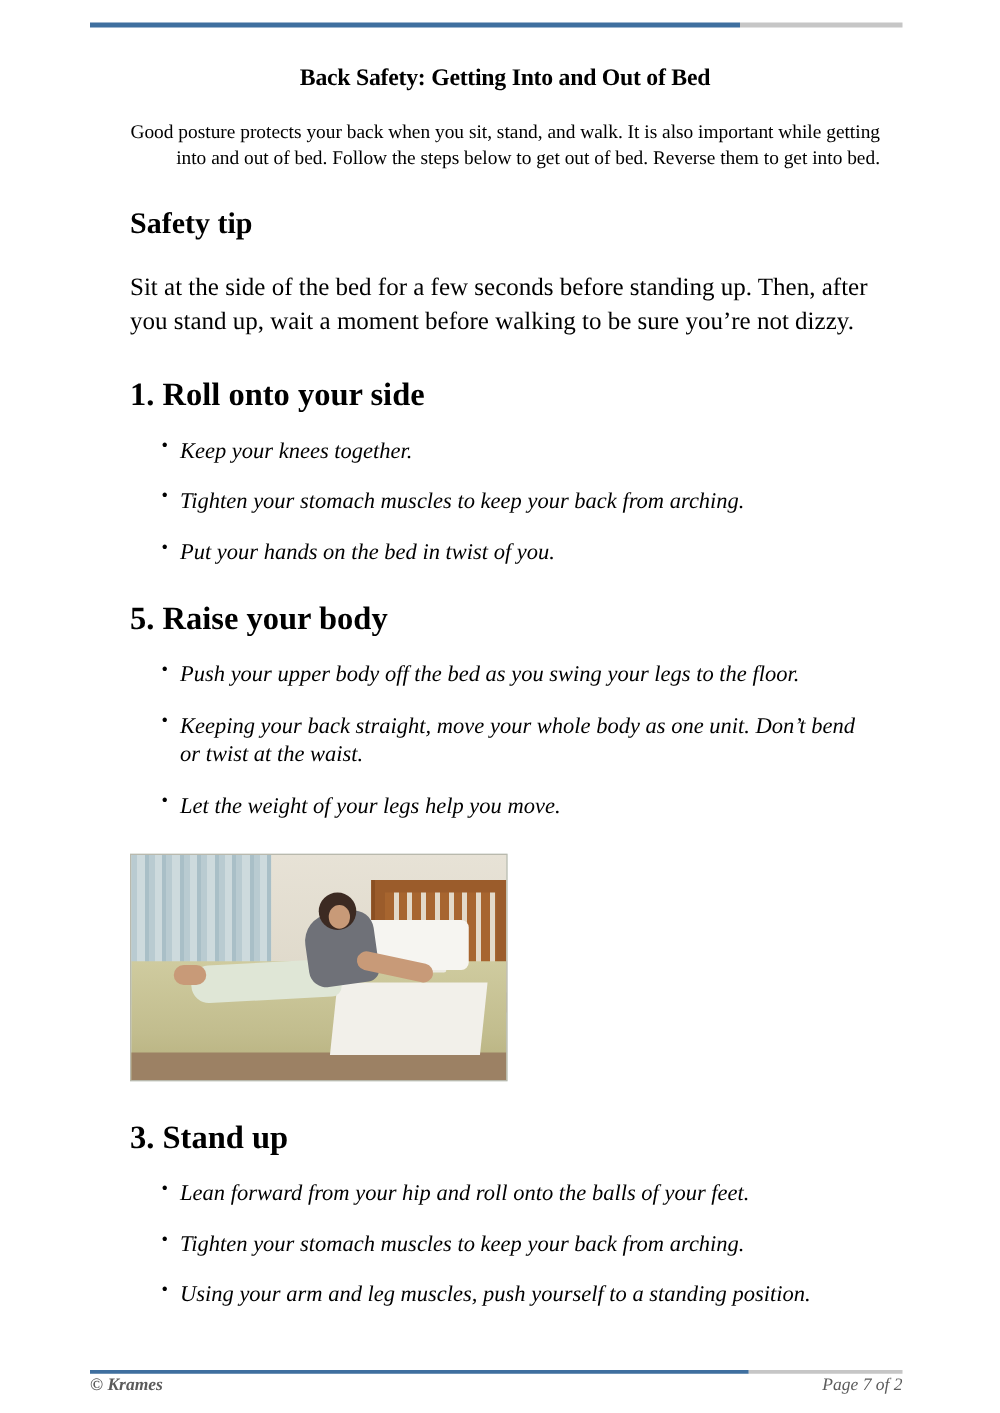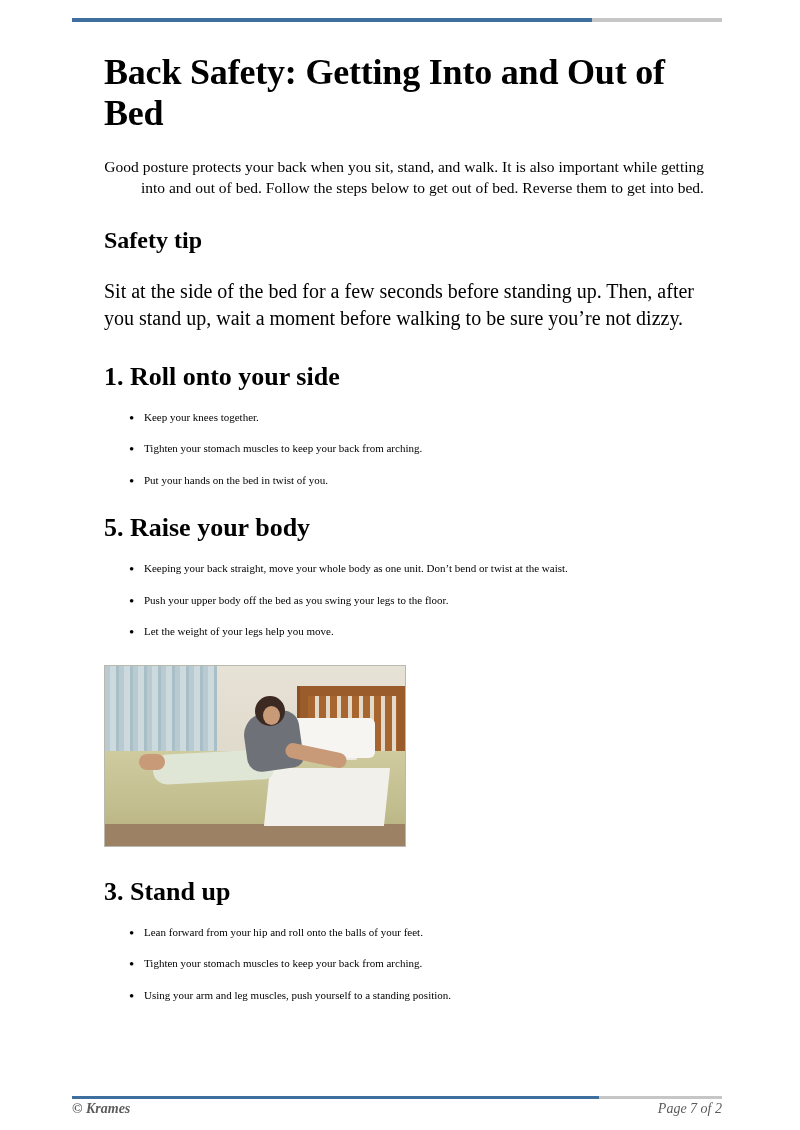"Back Safety: Getting Into and" h1.doc-title { font-size: 36px -> 19px; text-align: none -> center }
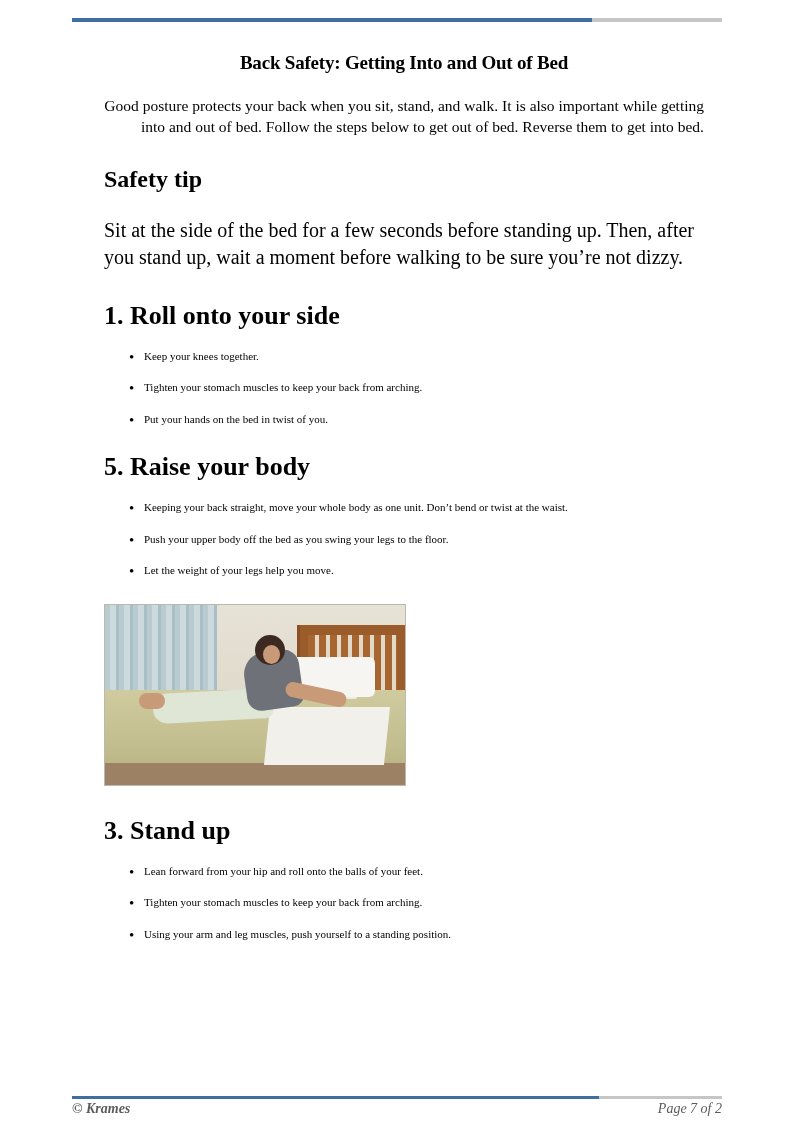"Keep your knees together." ul.steps li { font-size: 11px -> 18px; font-style: none -> italic }
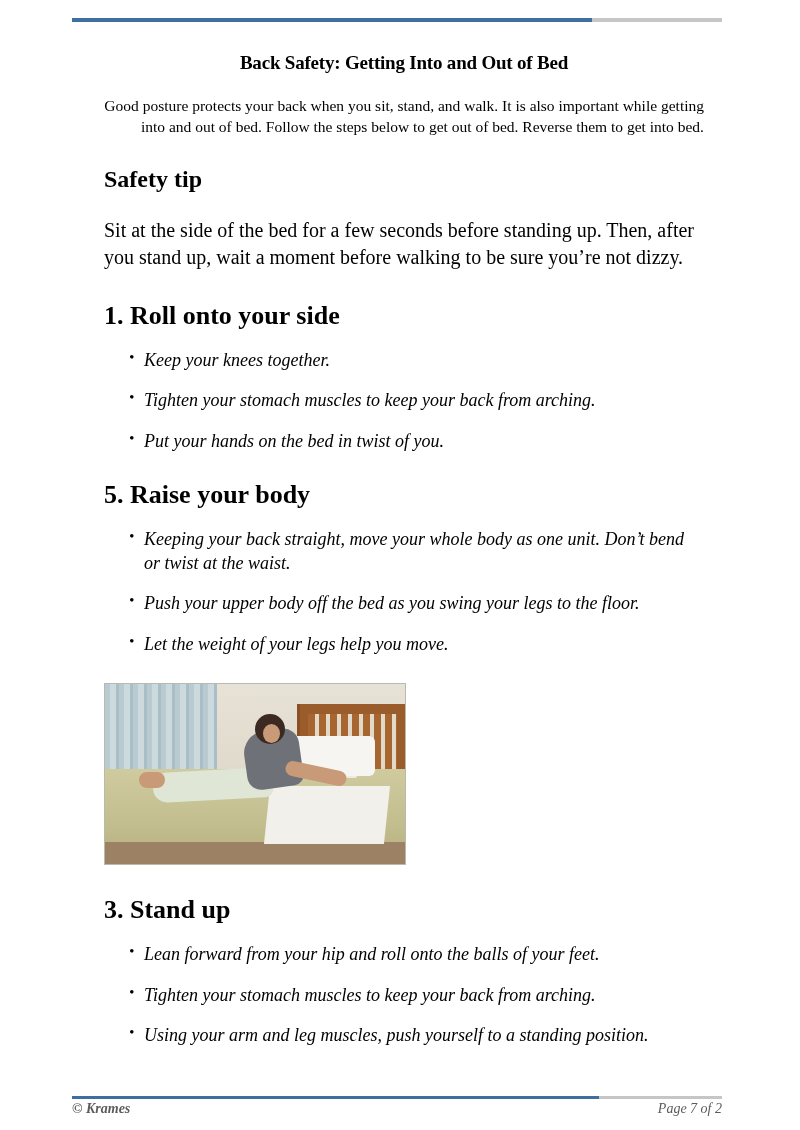"Keeping your back straight, move" li { order: before "Push your upper body off" -> after "Push your upper body off" }
